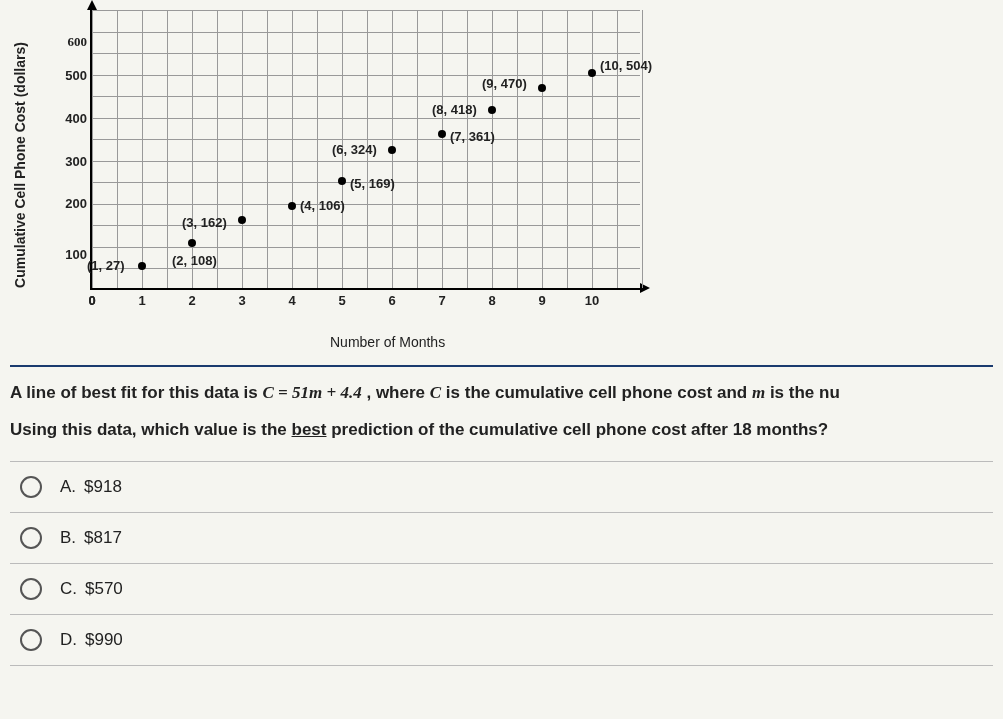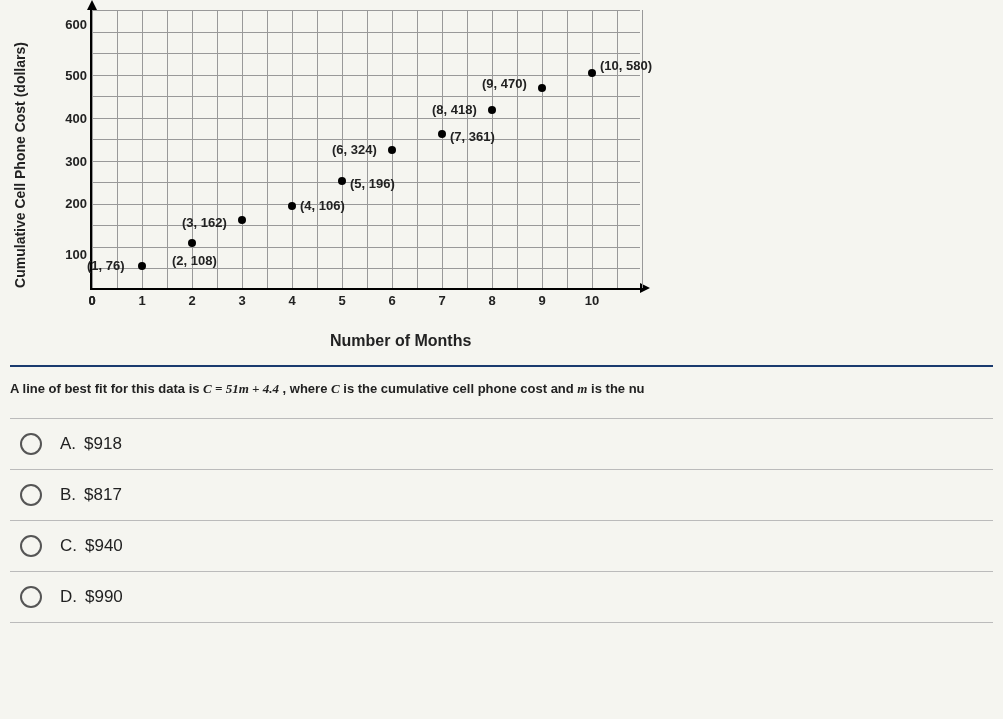"600" div.ytick { font-family: none -> Liberation Serif, serif; top: 14px -> 32px }
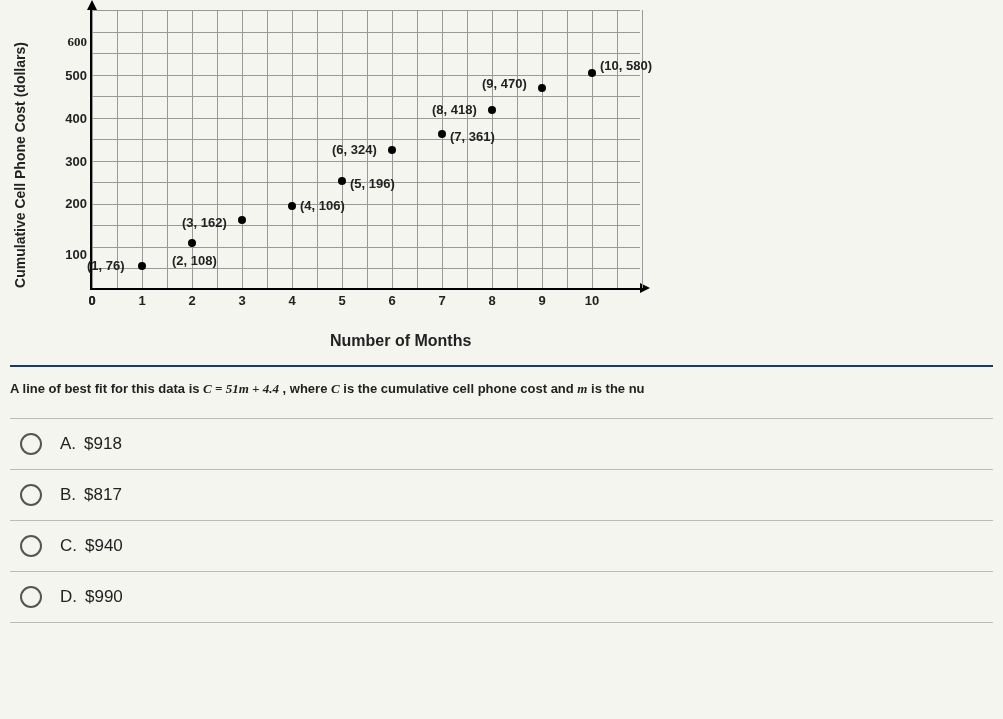"(10, 580)" div.ptlabel { text: 580 -> 504 }
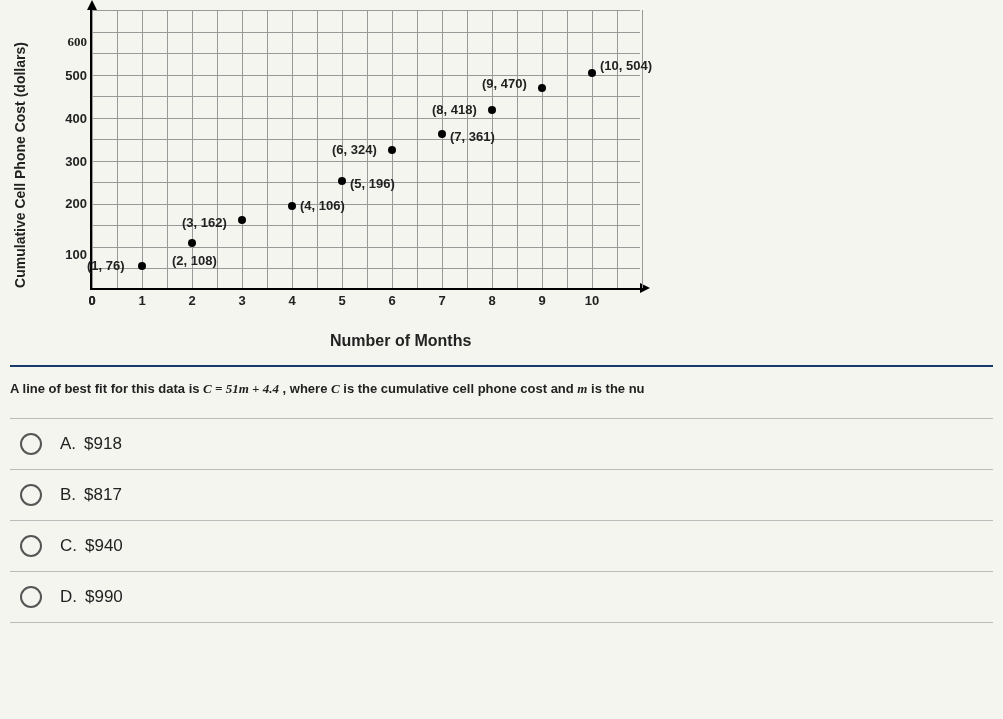"(5, 196)" div.ptlabel { text: 196 -> 169 }
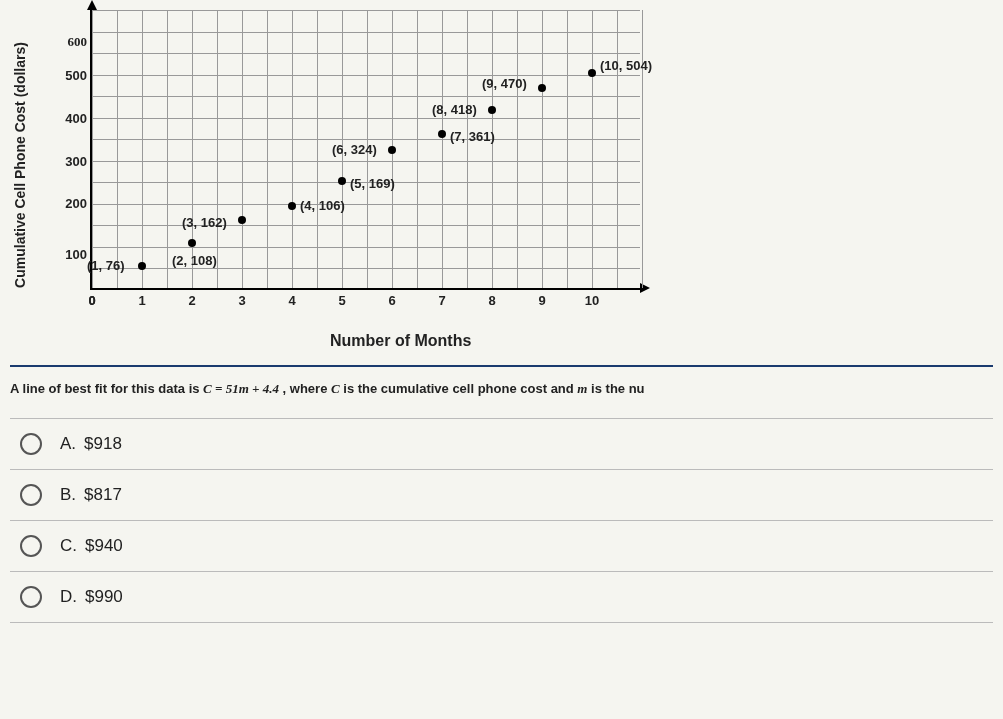"(1, 76)" div.ptlabel { text: 76 -> 27 }
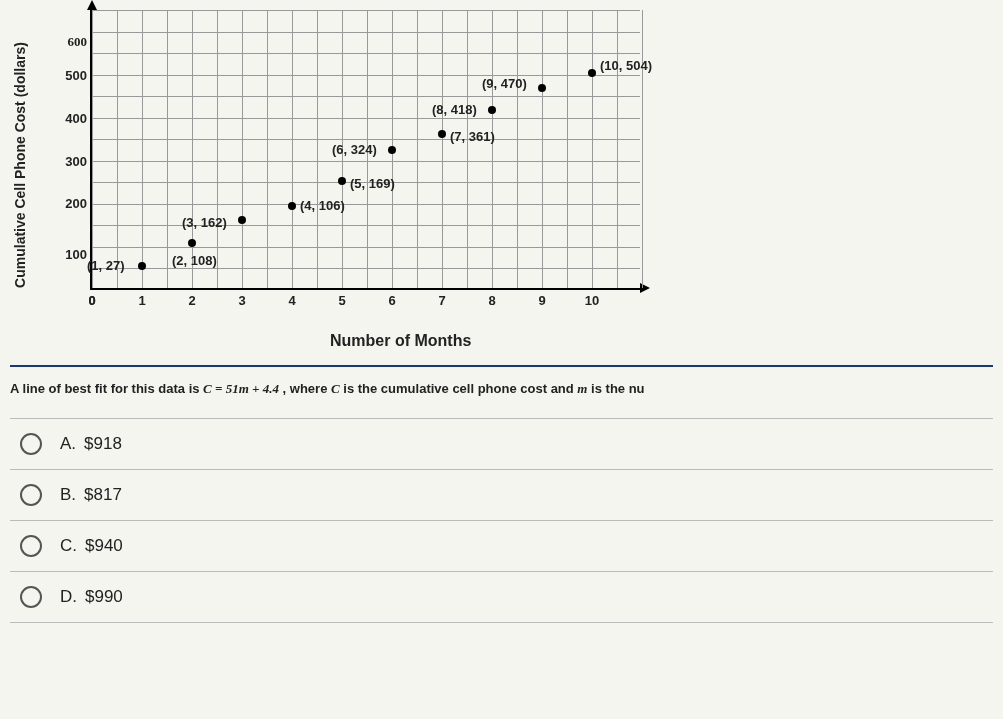"Number of Months" .xlabel { font-size: 16px -> 14px; font-weight: bold -> normal }
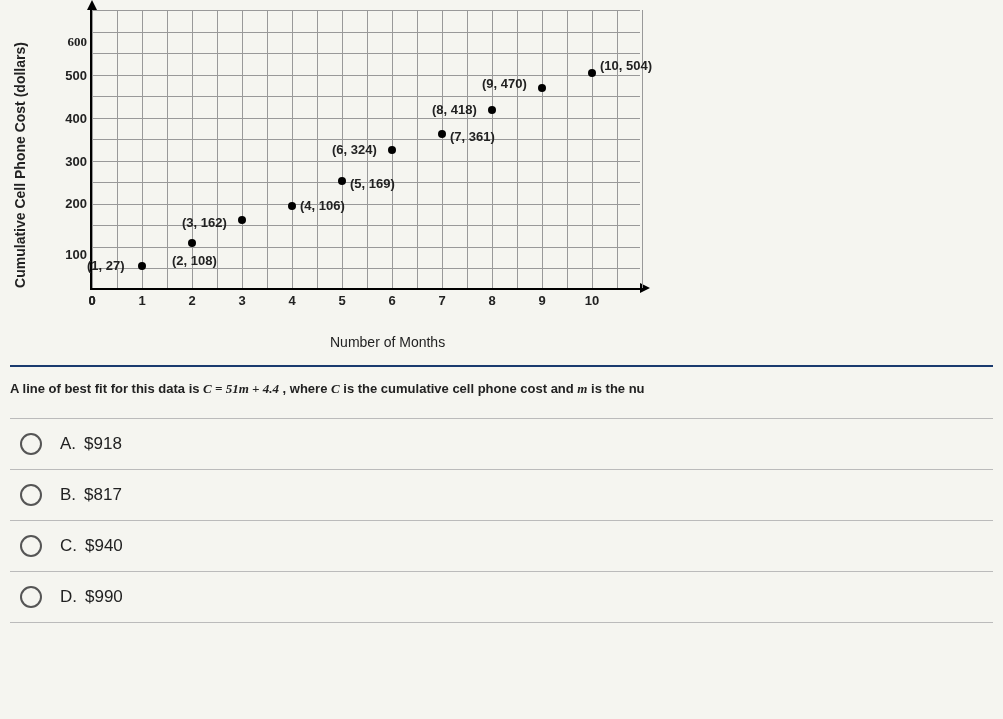"A line of best fit" .question-text { font-size: 13px -> 17px }
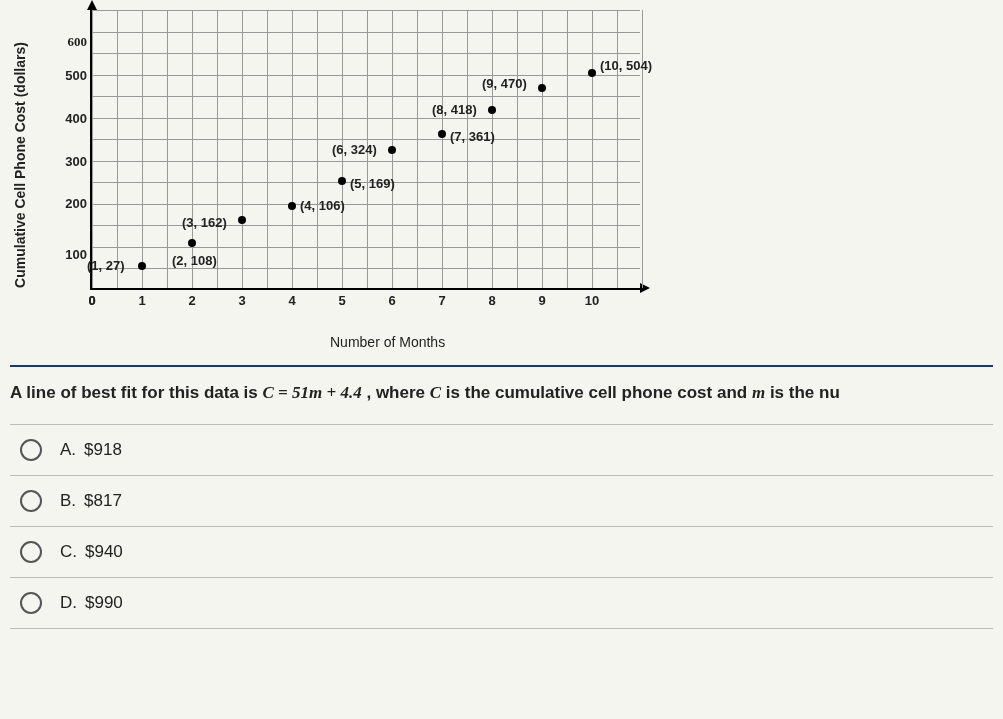"Using this data, which value" p.question-text { html: none -> <p> <span>Using this data, which value is the </span> <span>best</span> <span> prediction of the cumulative cell phone cost after </span> <span>18</span> <span> months?</span> </p> }
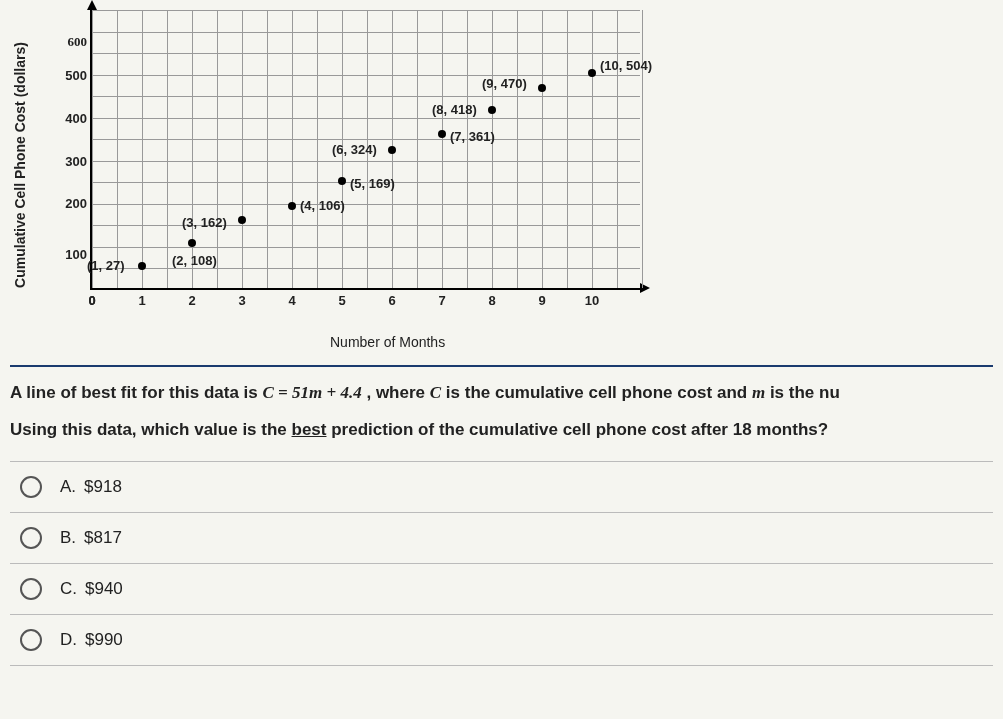"$940" span { text: $940 -> $570 }
